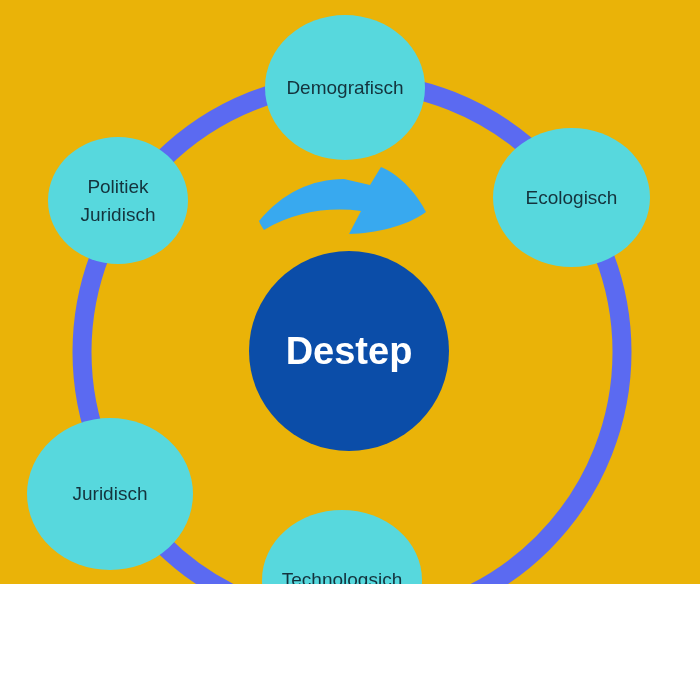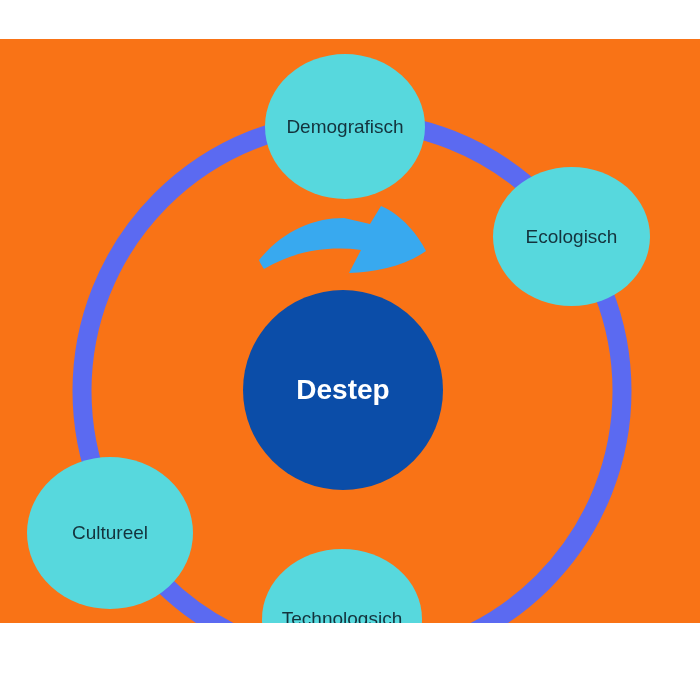"Demografisch" .stage { background: #f97316 -> #eab308; margin-top: 39px -> none }
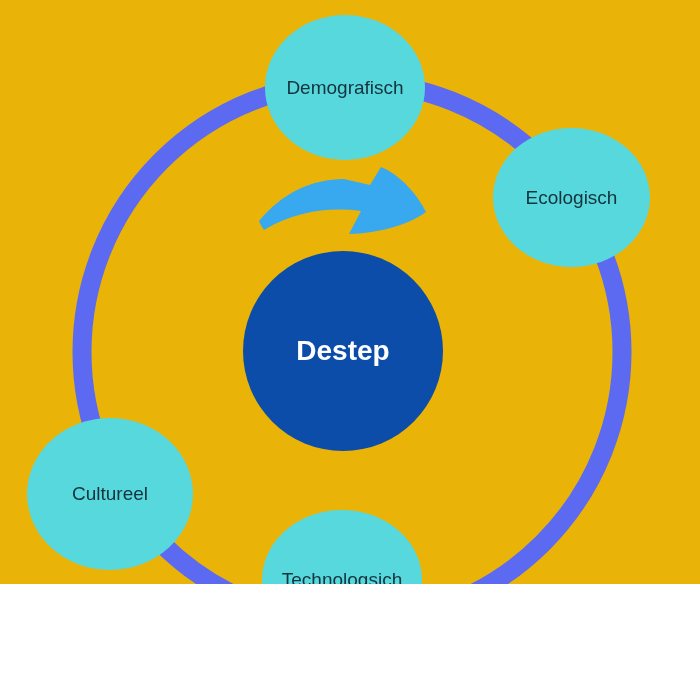"Politiek Juridisch" div.node { html: none -> <div> <span>Politiek Juridisch</span> </div> }
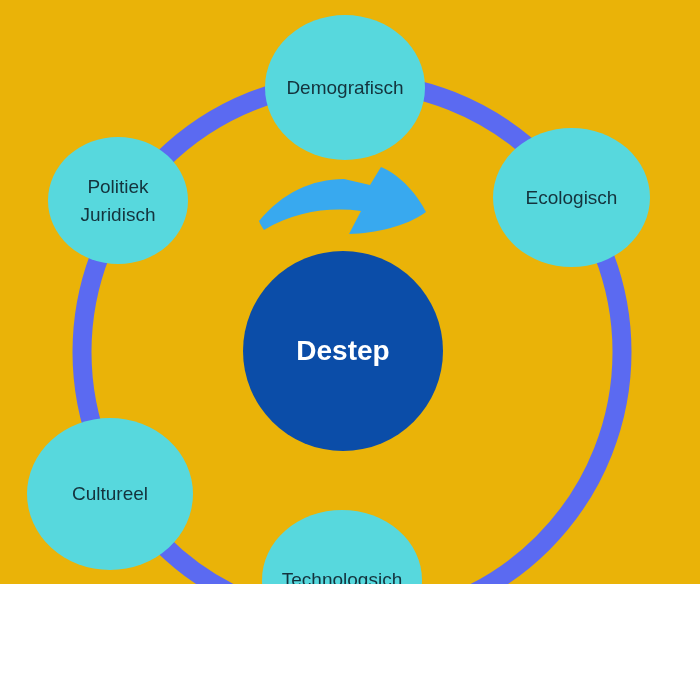"Destep" .center-node { font-size: 28px -> 38px; left: 243px -> 249px }
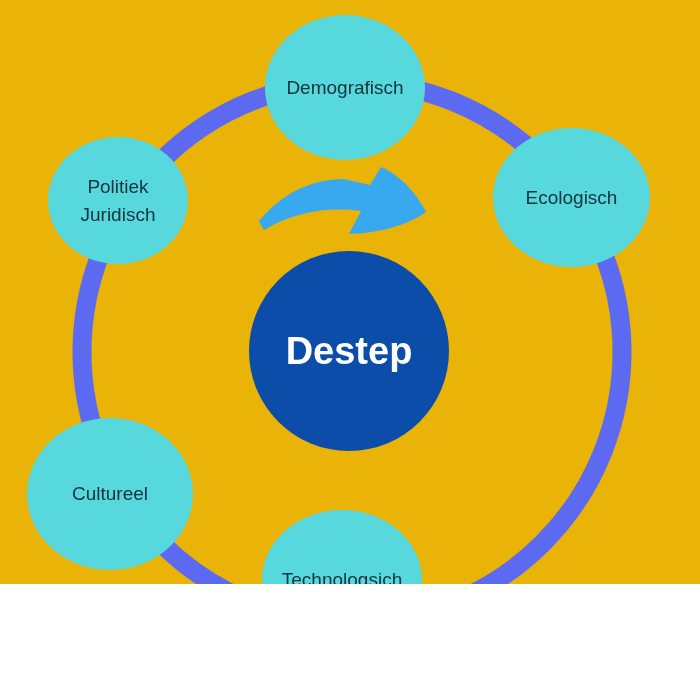"Cultureel" span.label { text: Cultureel -> Juridisch }
